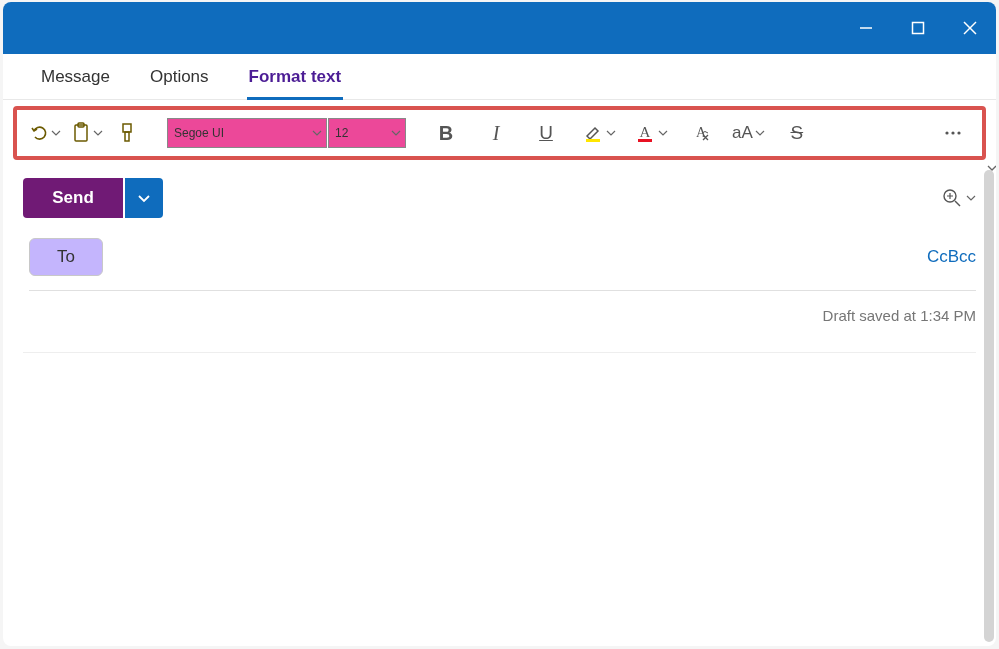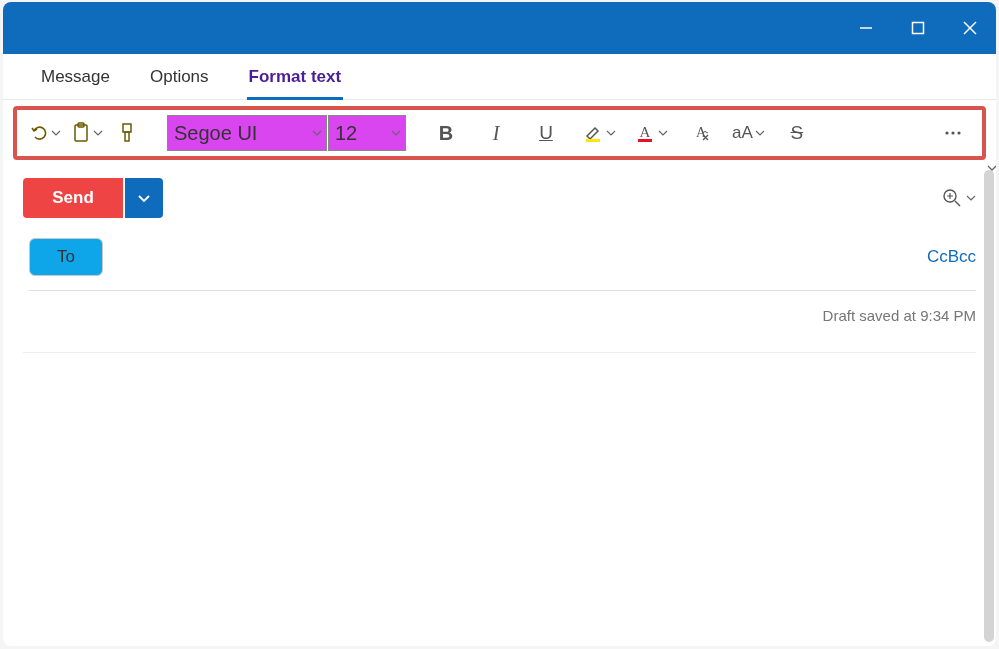"Segoe UI" .fontbox, .sizebox { background: #d946ef -> #ec4899; font-size: 20px -> 12px; height: 36px -> 30px }
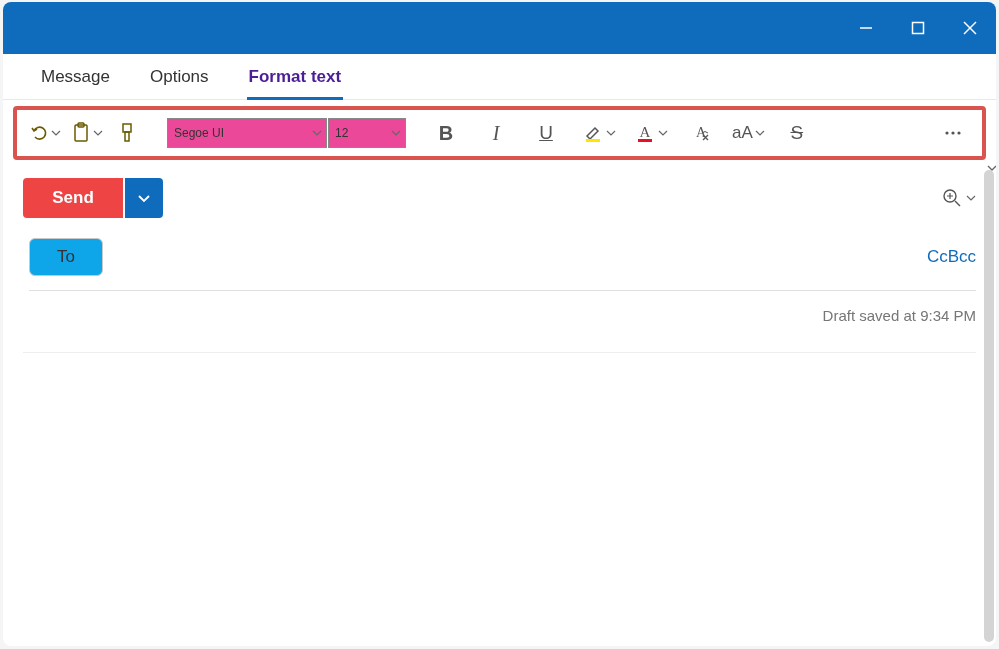"Send" .sendbtn { background: #ef4444 -> #701a75 }
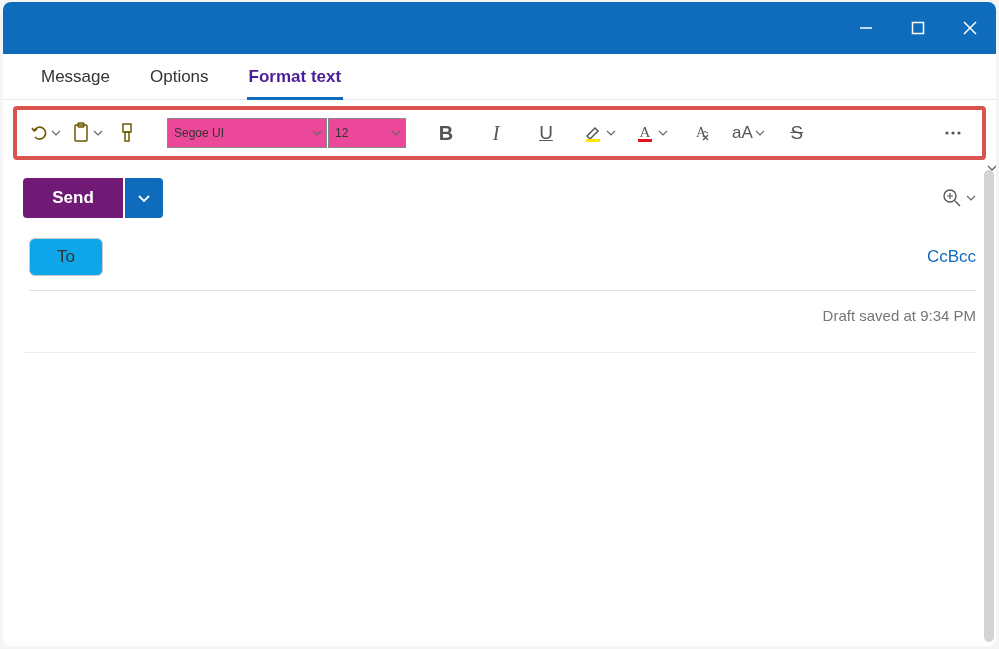"To" .tobtn { background: #0ea5e9 -> #c4b5fd }
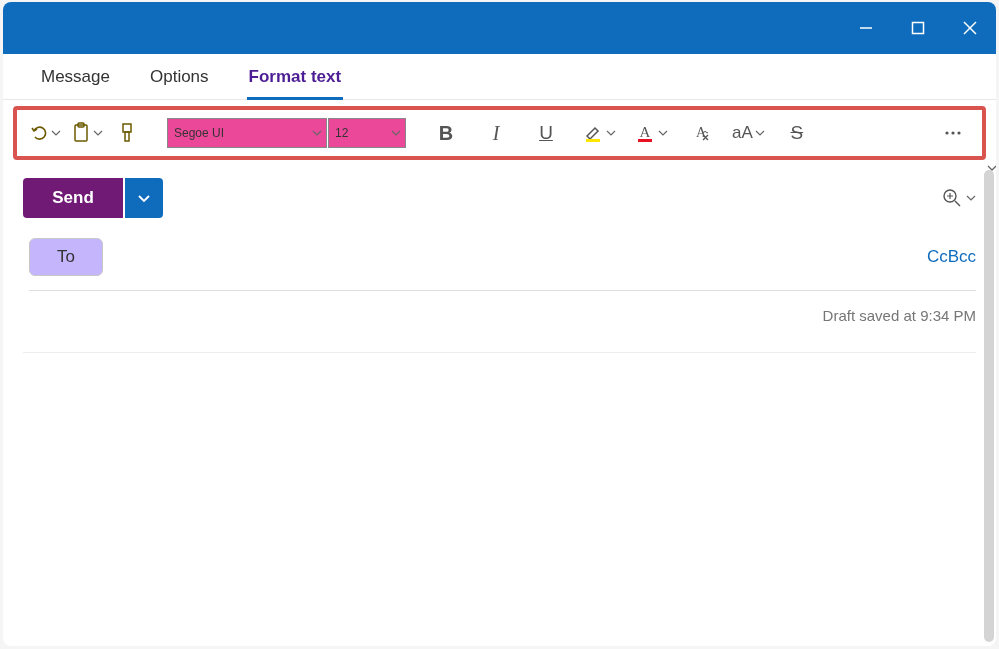"Draft saved at 9:34 PM" span.draft { text: 9:34 -> 1:34 }
